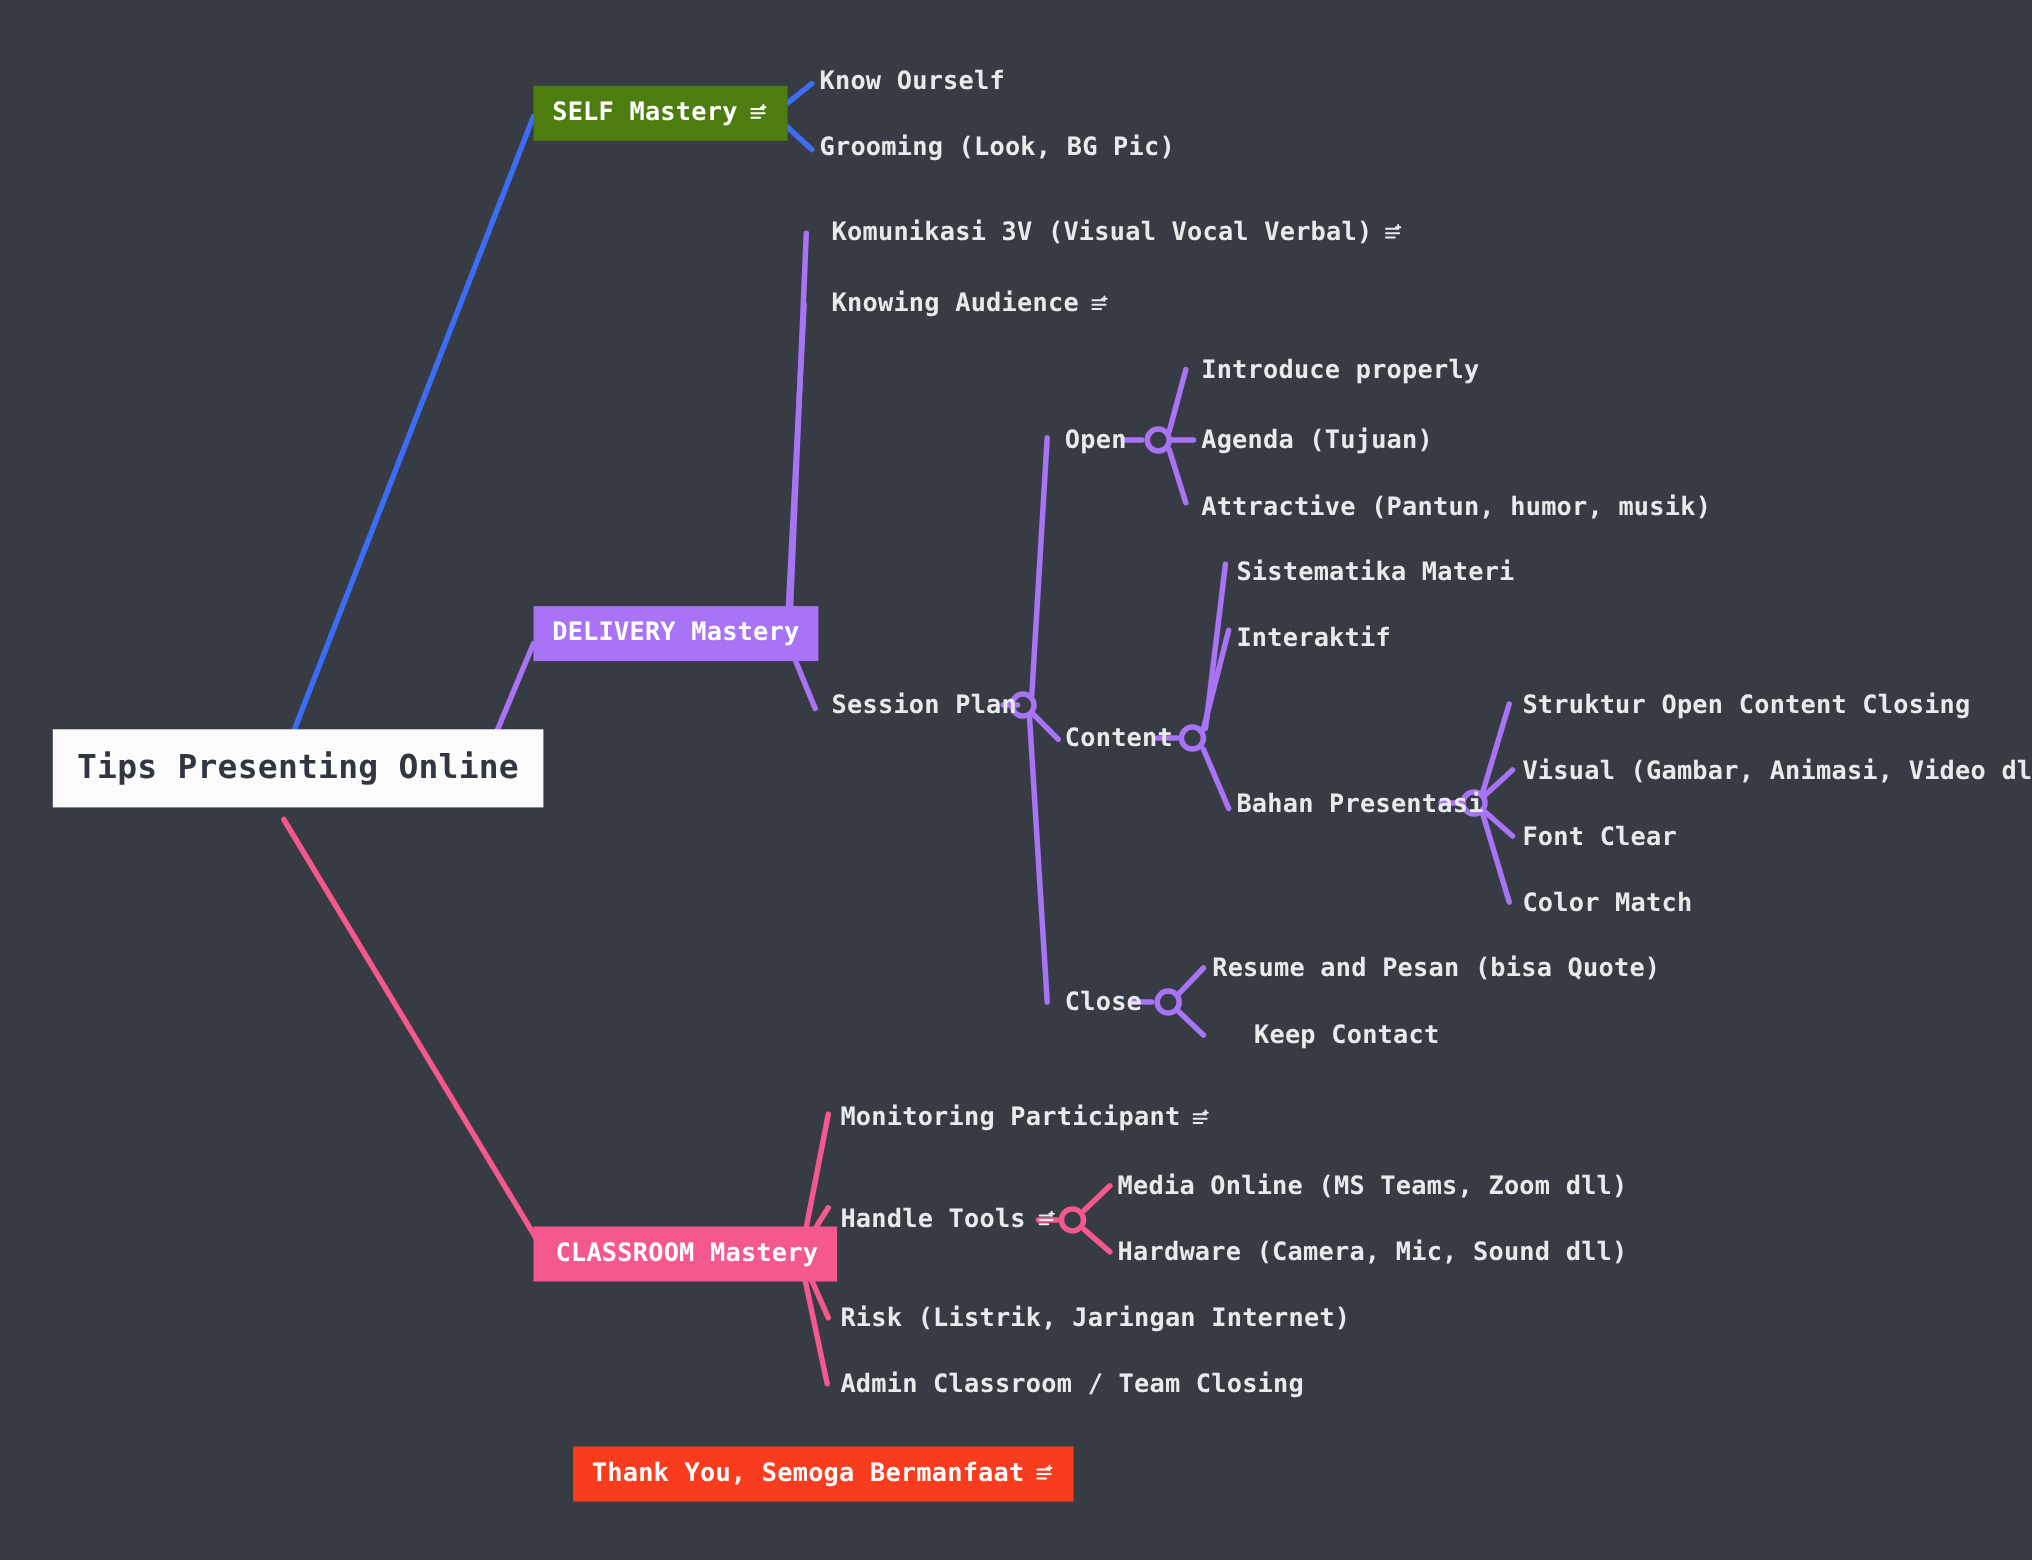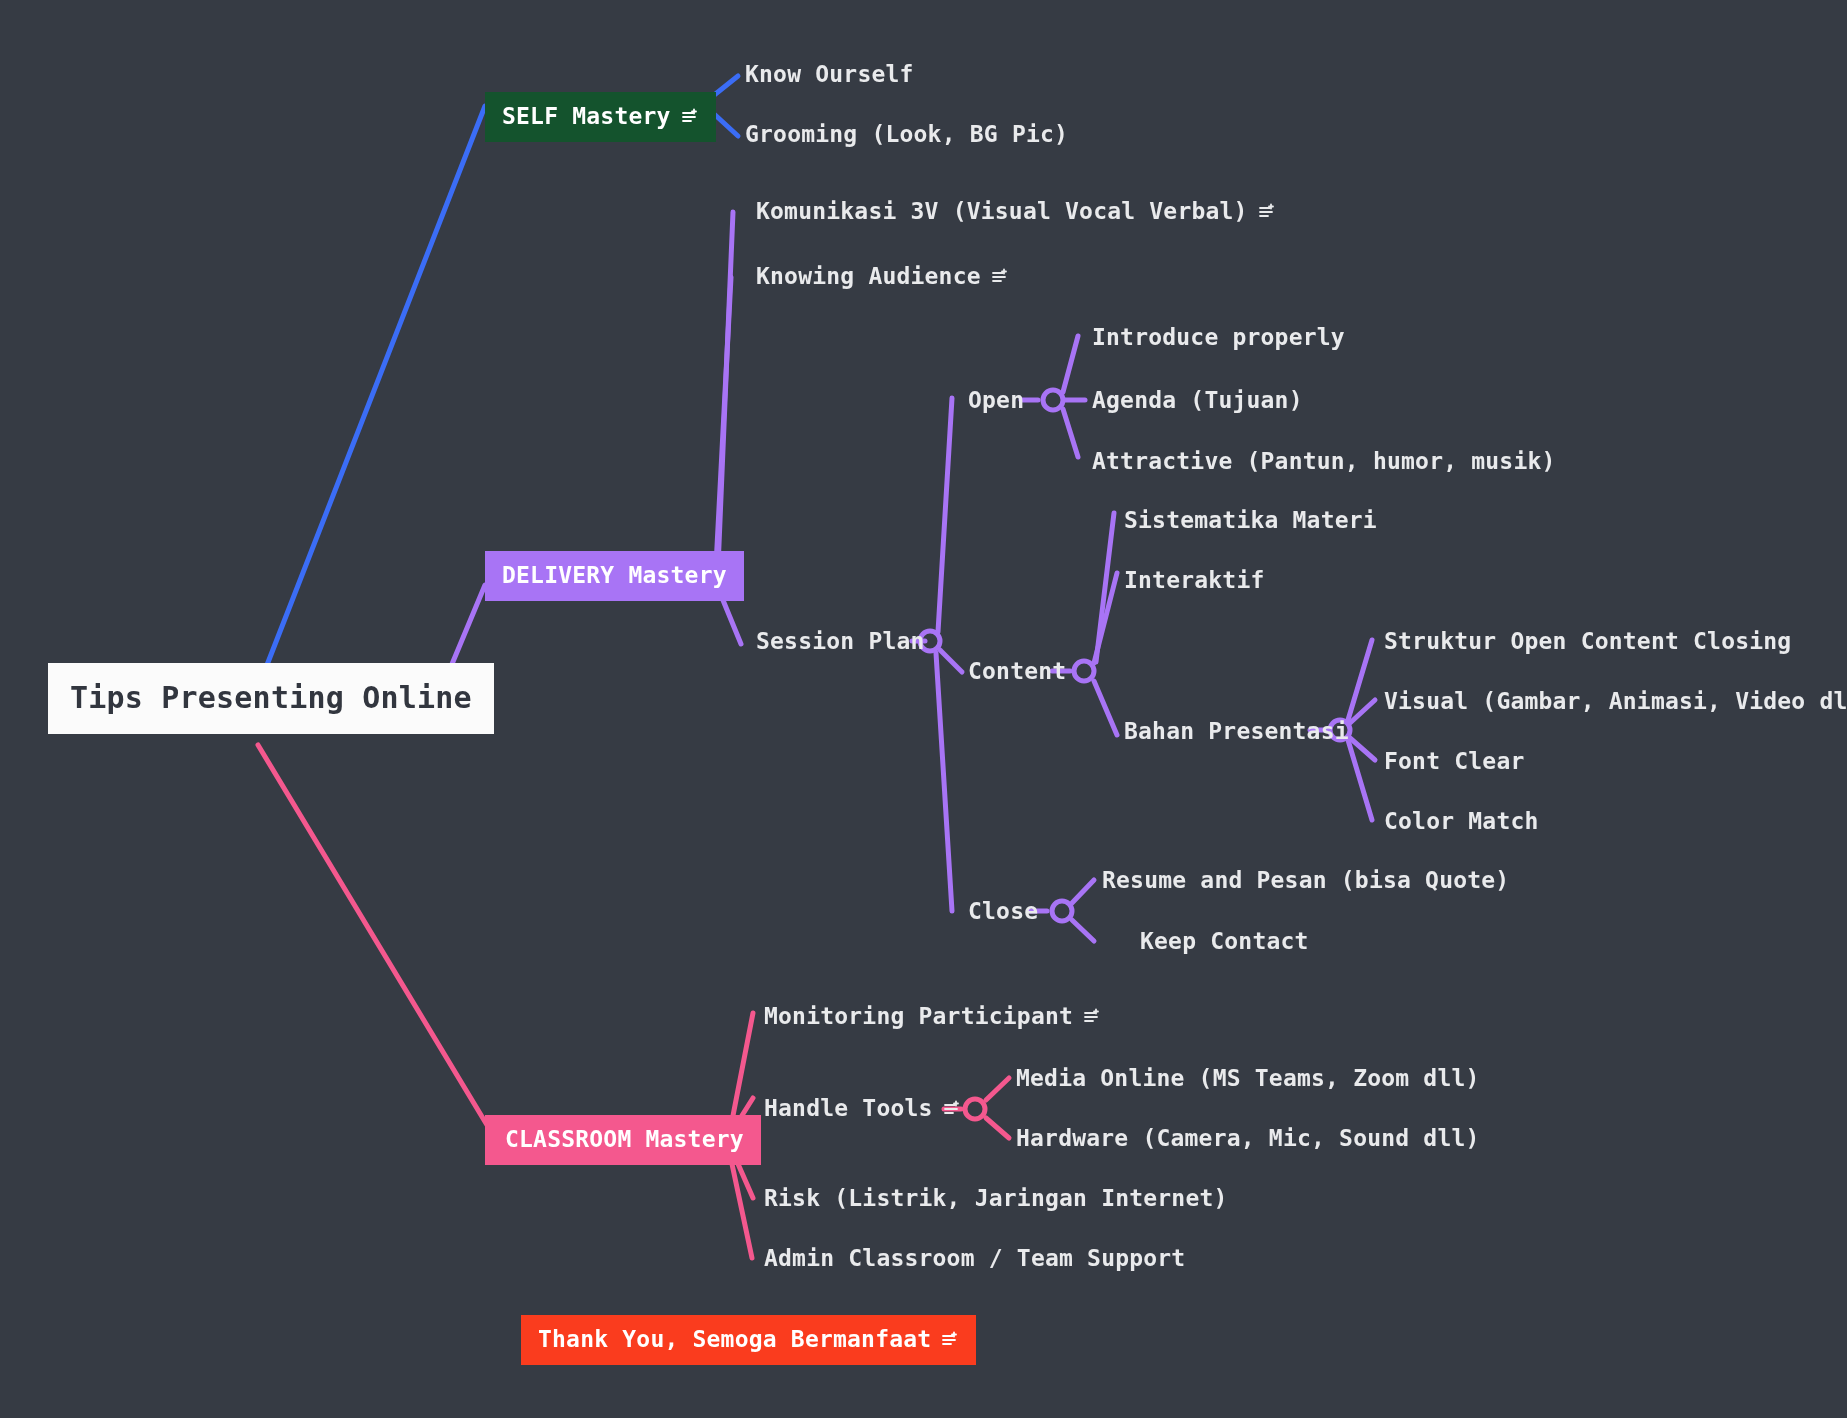"SELF Mastery" div.node { background: #14532d -> #4d7c0f; top: 92px -> 78px }
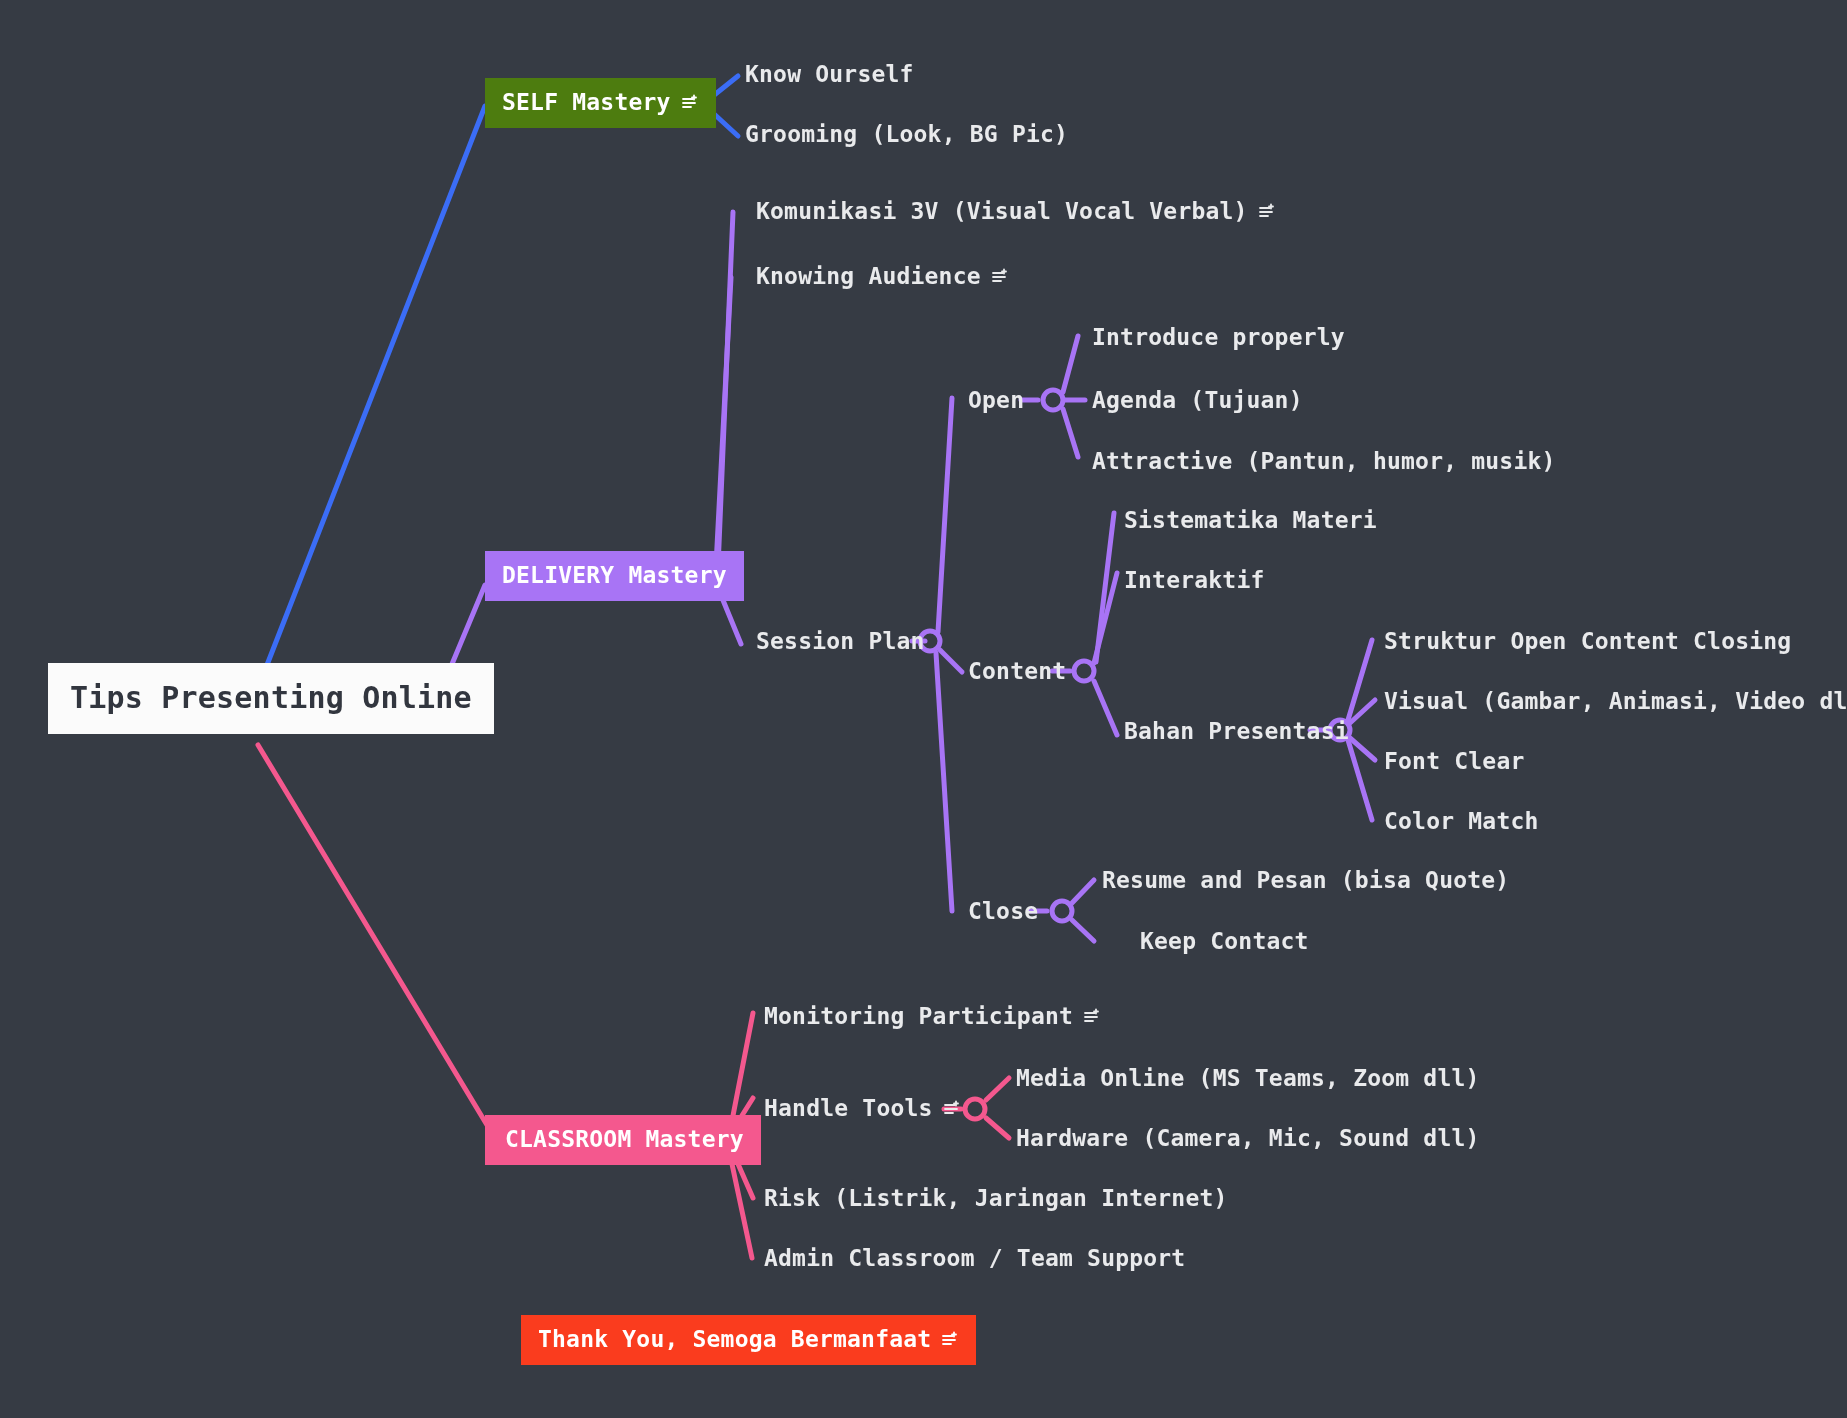"Admin Classroom / Team Support" span.node-text { text: Support -> Closing }
